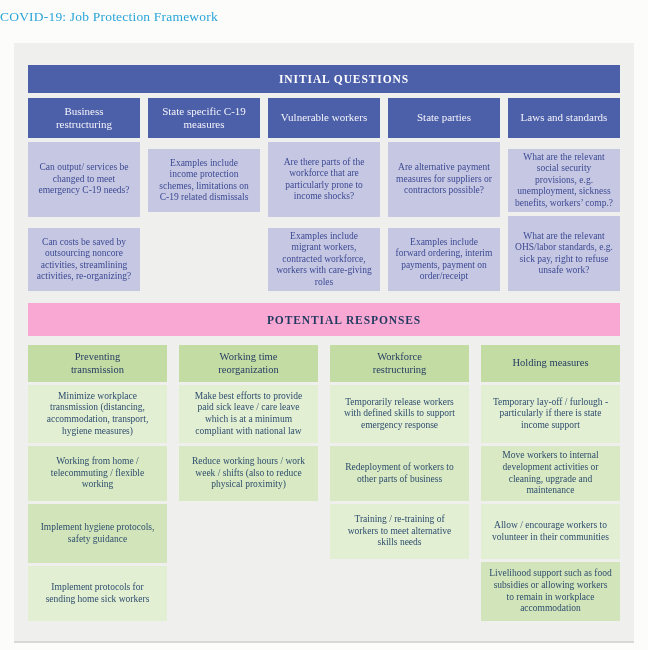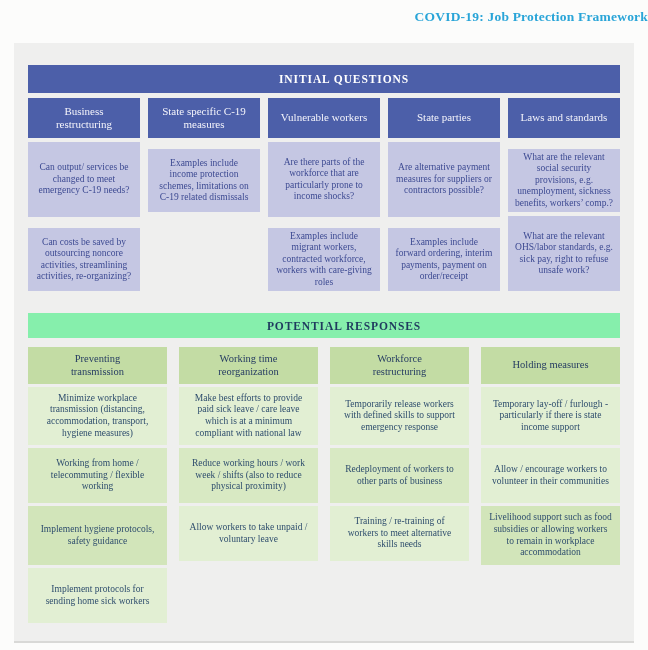"COVID-19: Job Protection Framework" .page-title { font-weight: bold -> normal; text-align: right -> left }
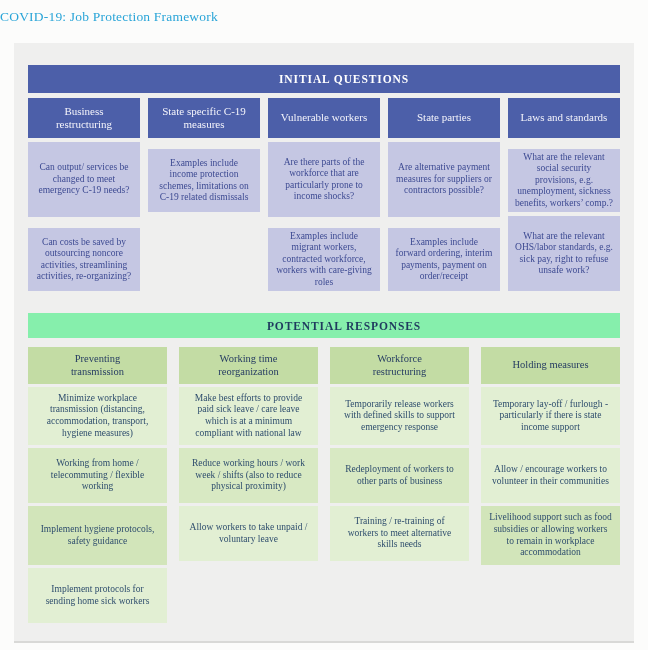"POTENTIAL RESPONSES" .bar-green { background: #86efac -> #f9a8d4; height: 25px -> 33px; margin-top: 22px -> 12px }
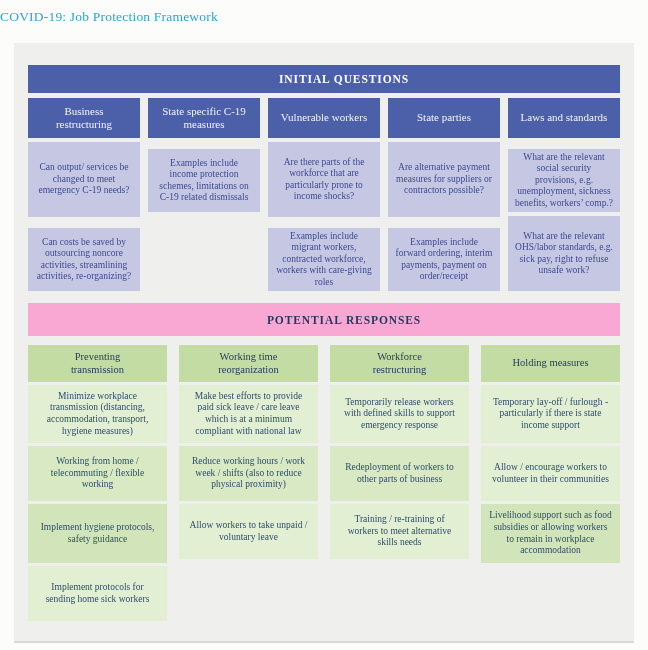"Move workers to internal development" div.cell { html: none -> <div>Move workers to internal development activities or cleaning, upgrade and maintenance</div> }
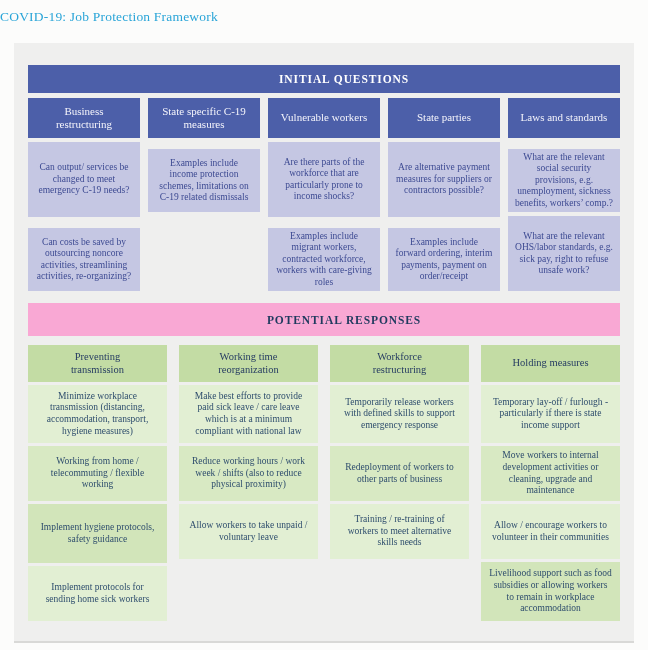"Allow workers to take unpaid" div.cell { html: <div>Allow workers to take unpaid / voluntary leave</div> -> none }
